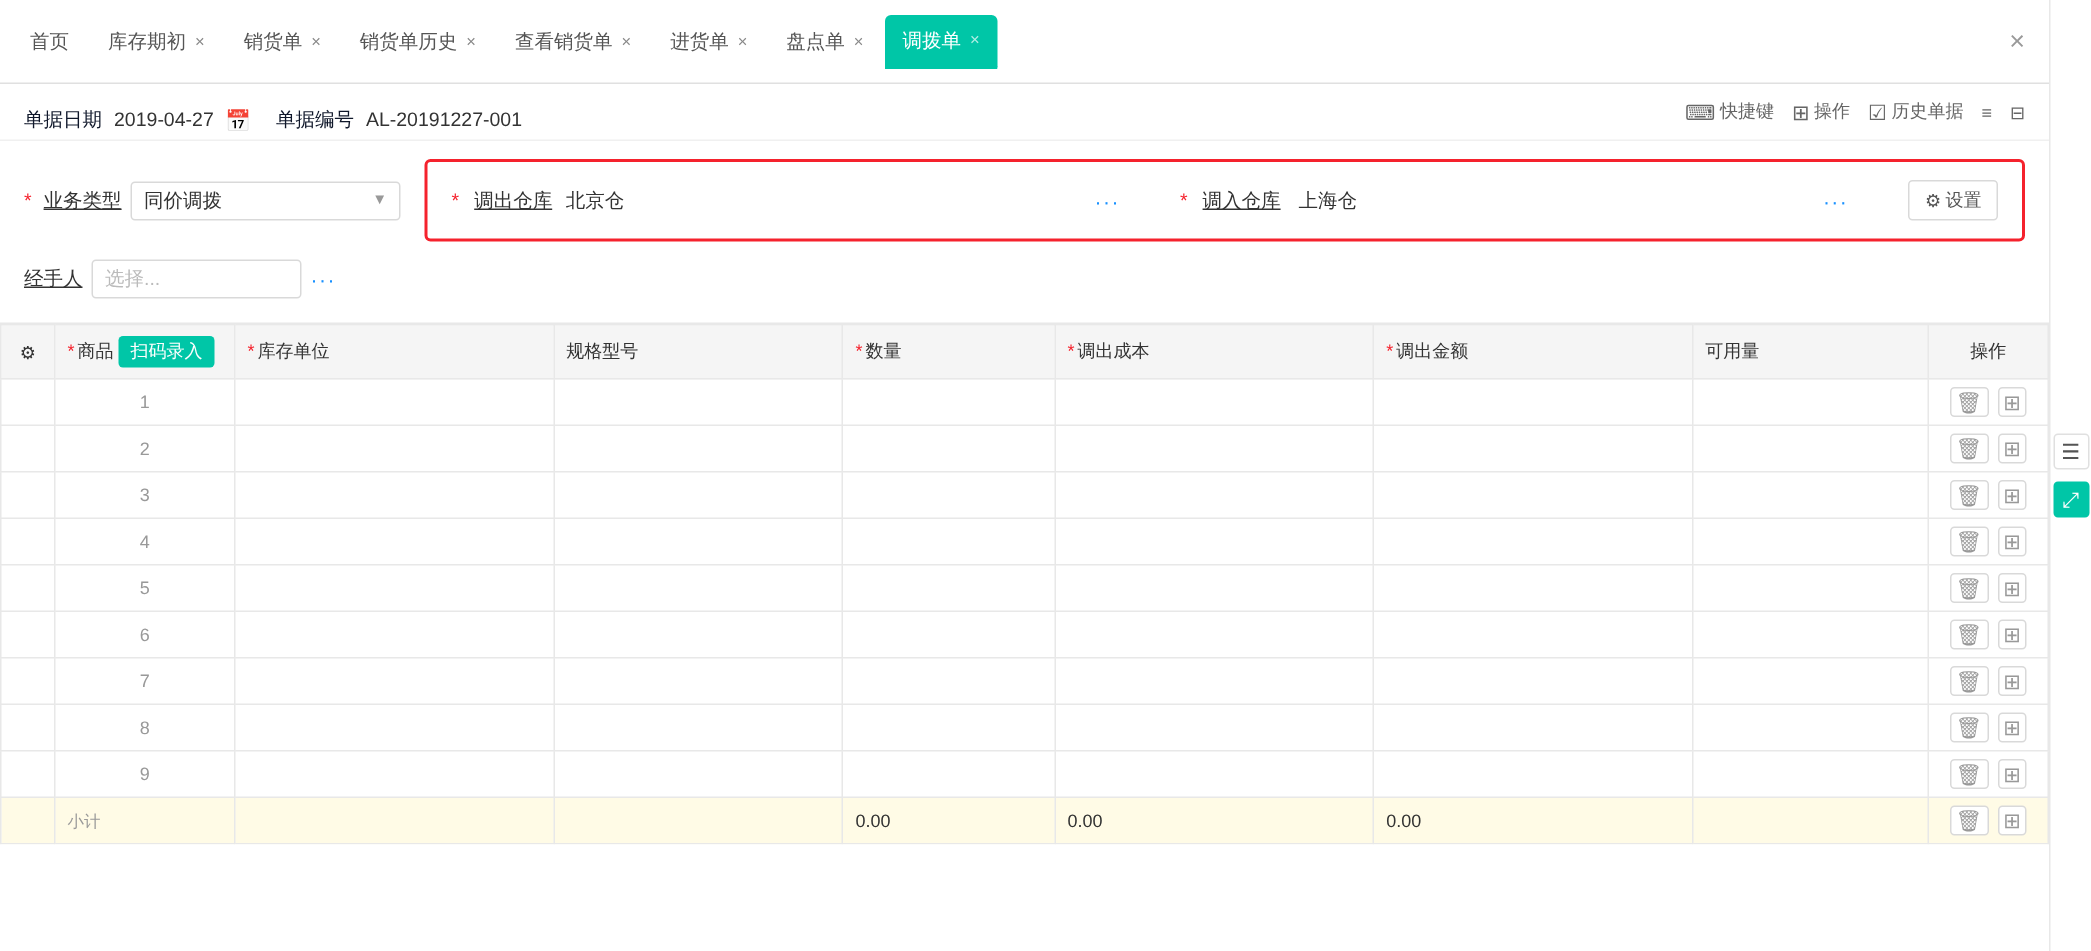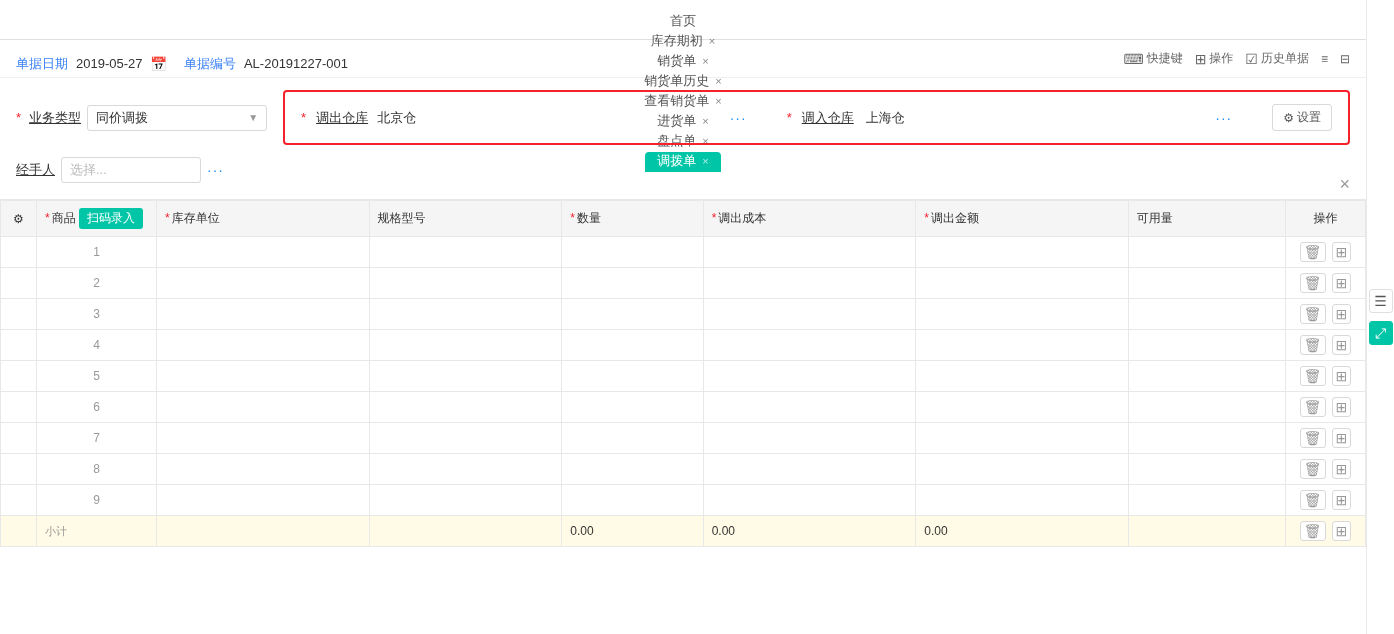"首页" .tab-bar { flex-direction: column -> none; height: 40px -> 56px; padding: 12px 8px -> 0 8px }
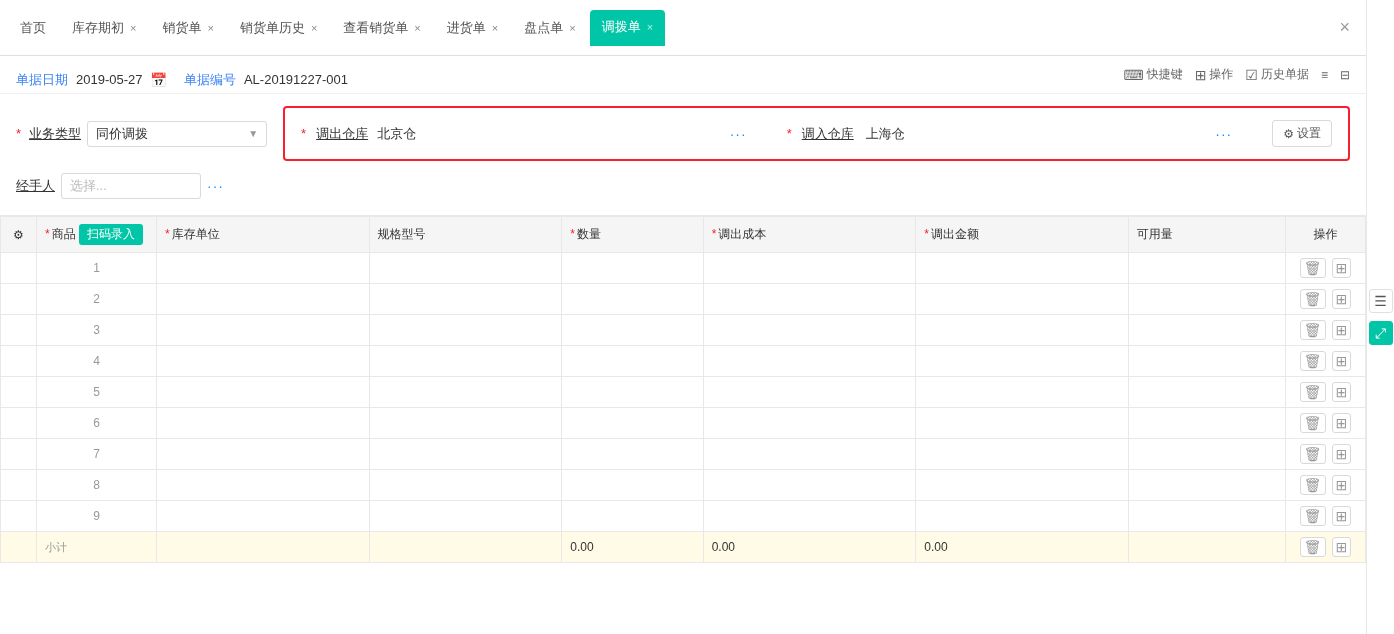"单据日期" .form-header-label { color: #3b82f6 -> #0f172a }
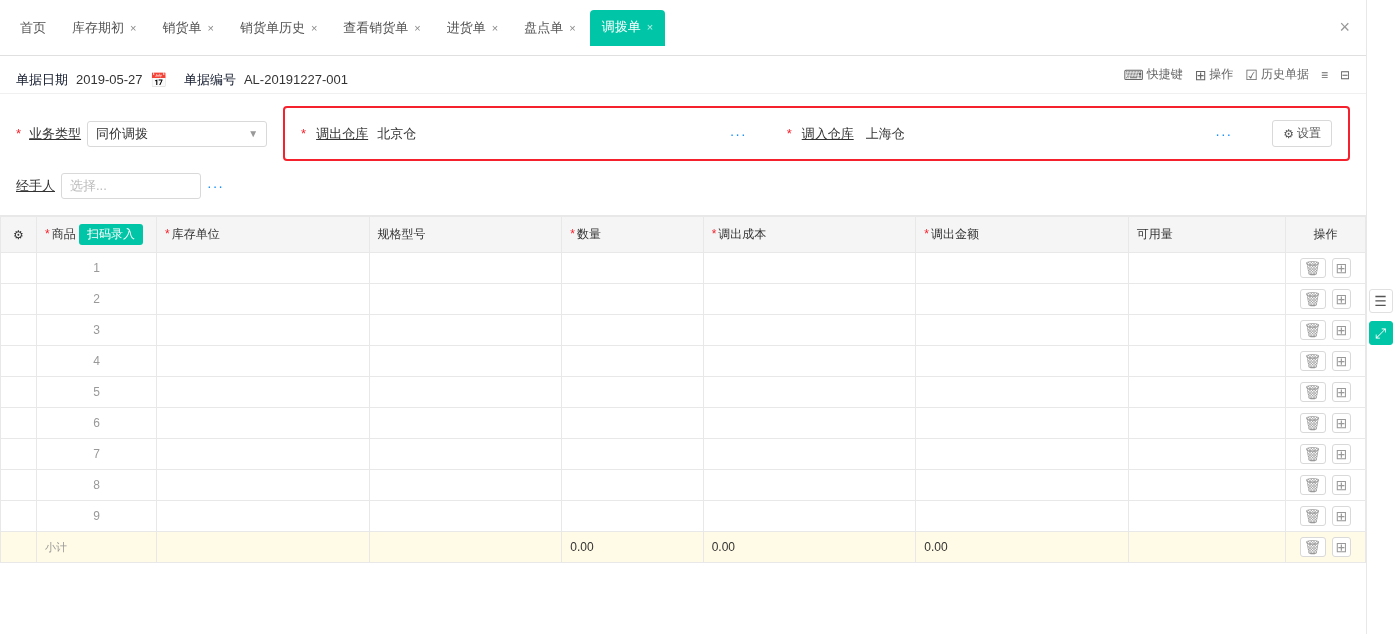"2019-05-27" span.form-header-value { text: 2019-05-27 -> 2019-04-27 }
